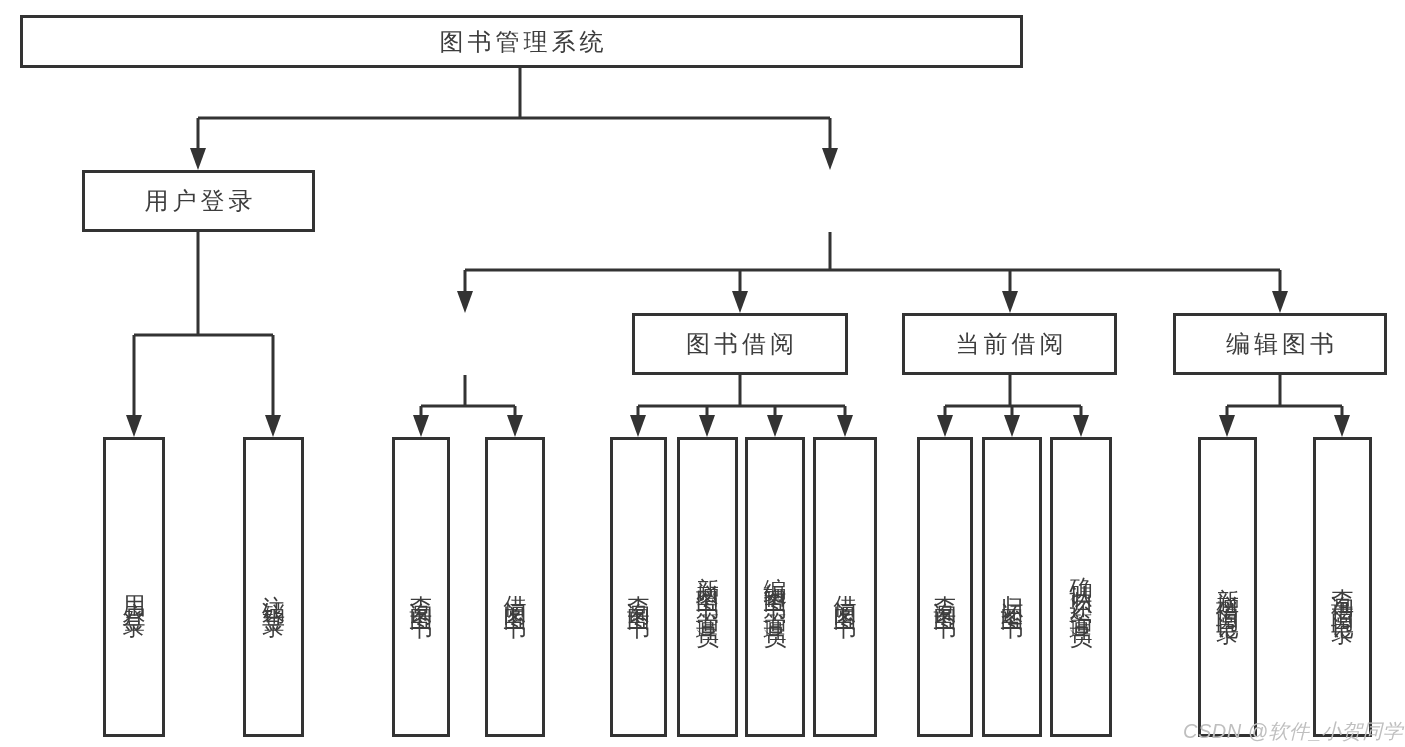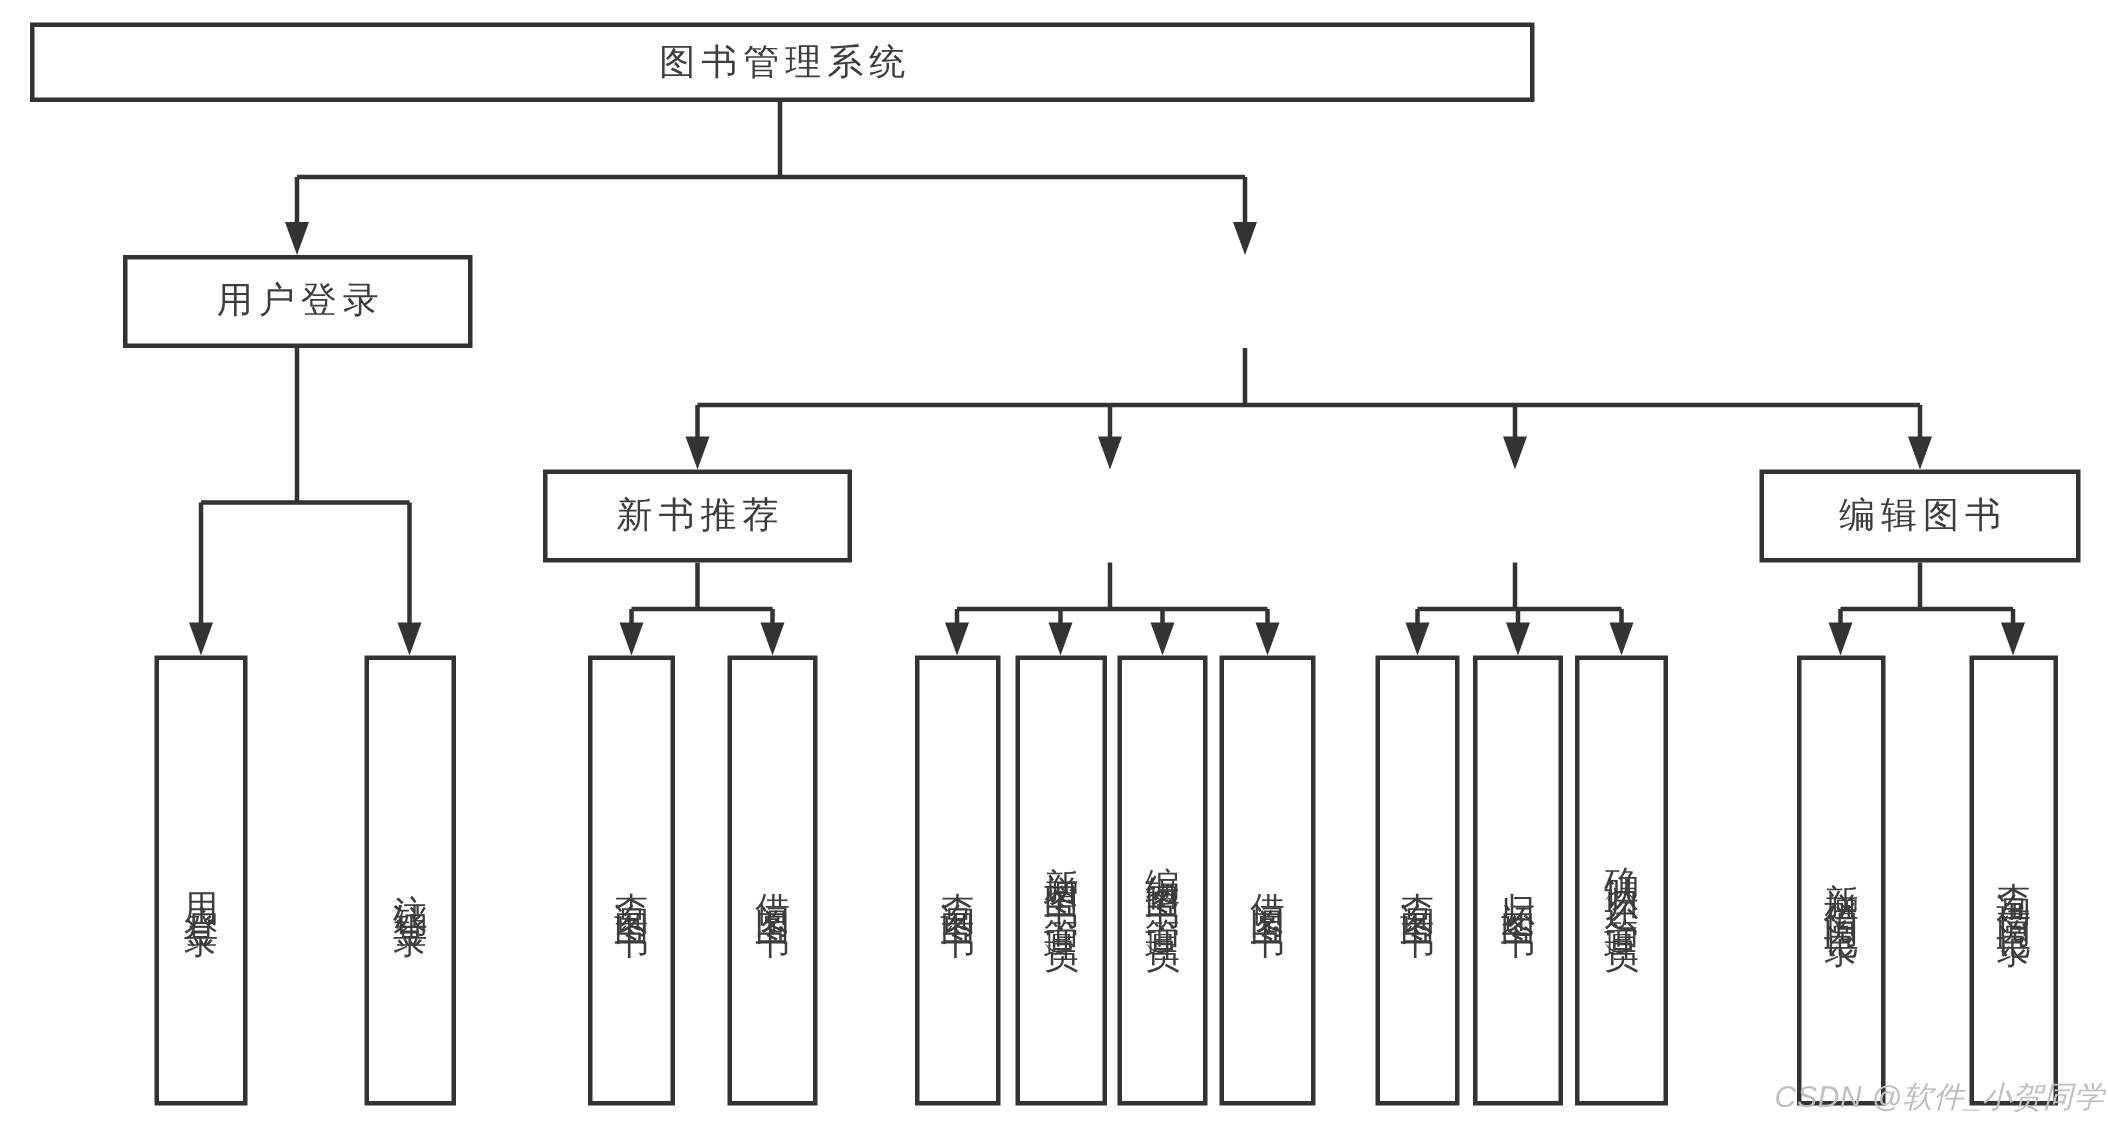"新书推荐" div.node { html: <div> <span>新书推荐</span> </div> -> none }
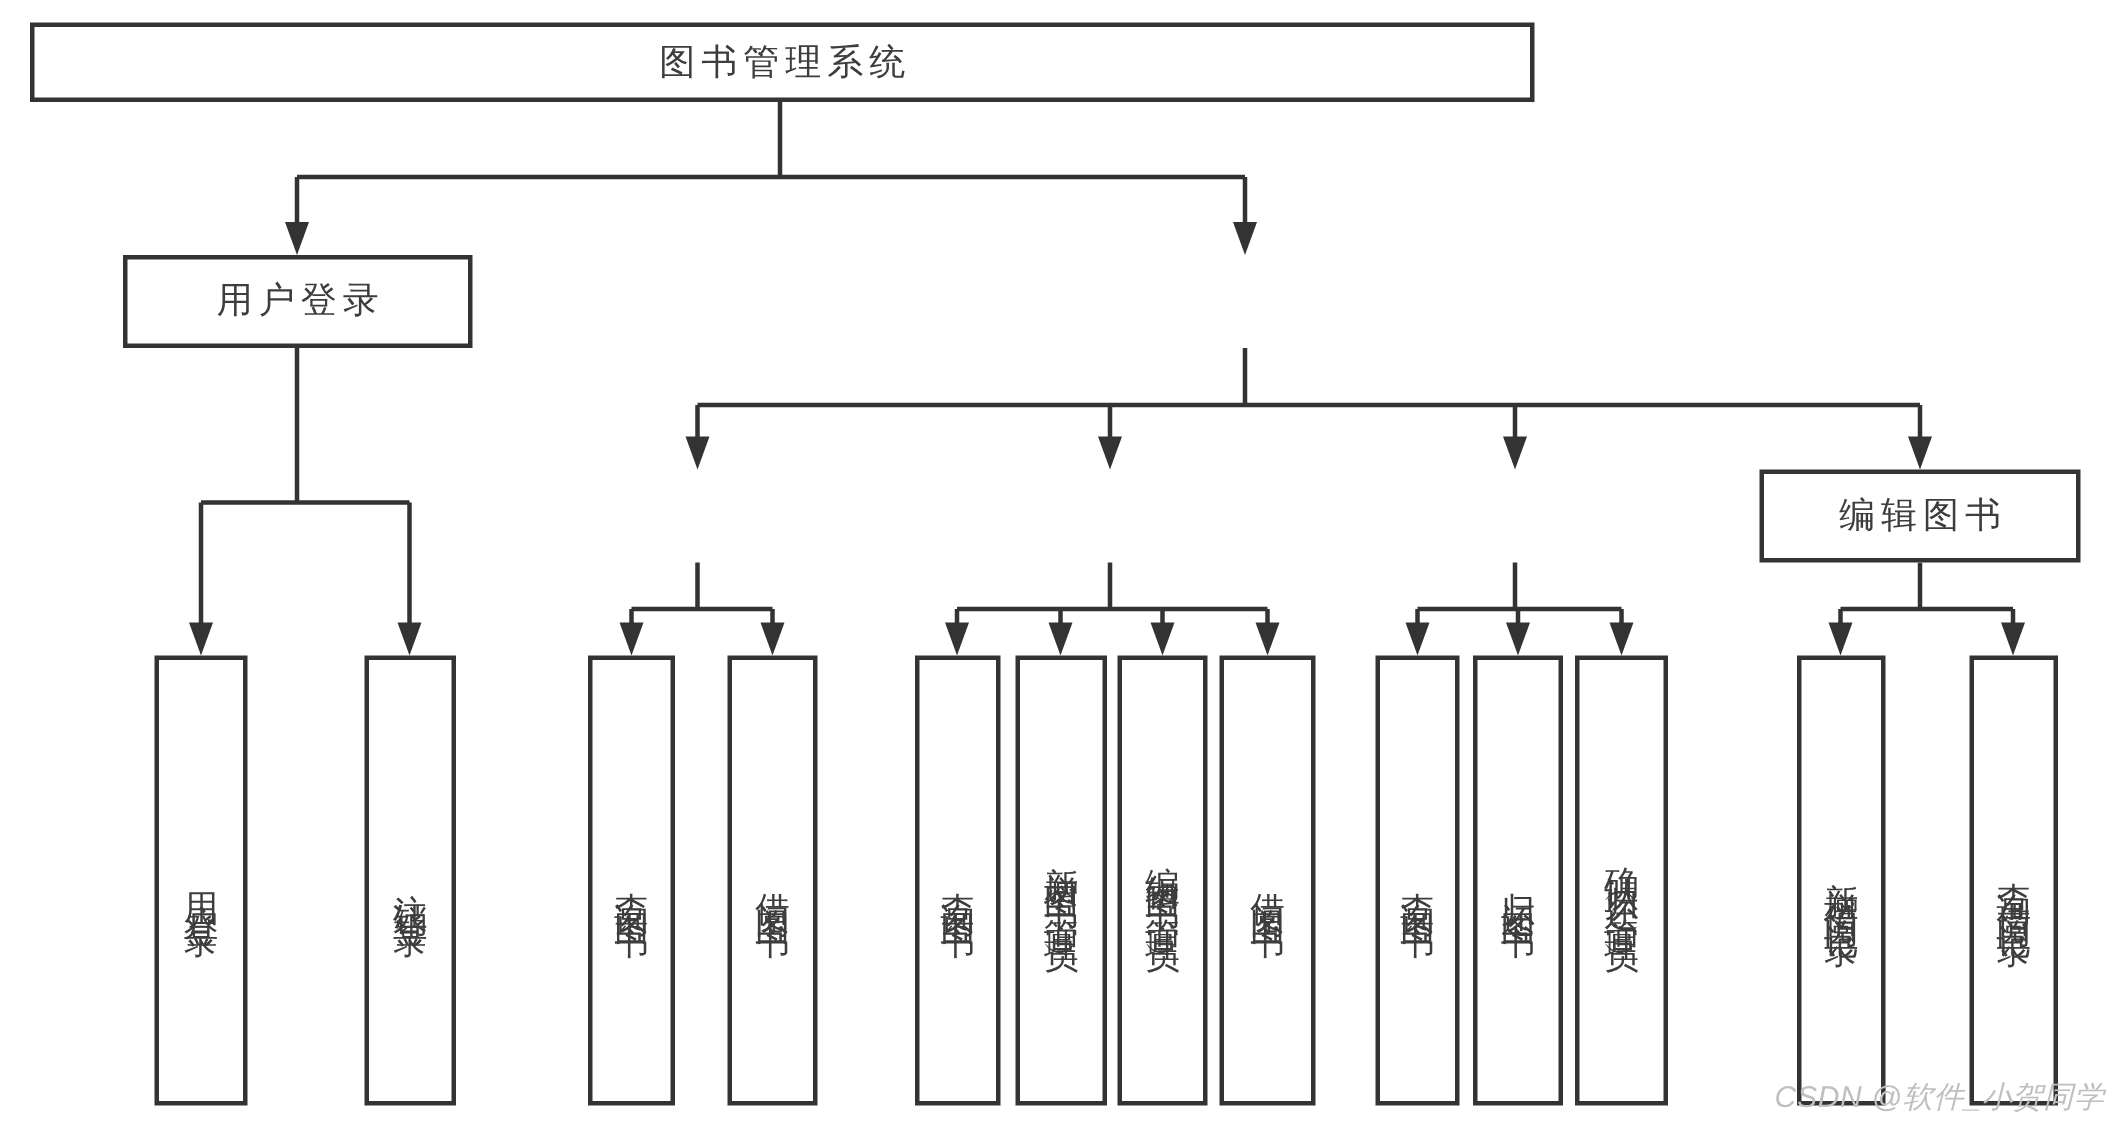"图书借阅" div.node { html: none -> <div> <span>图书借阅</span> </div> }
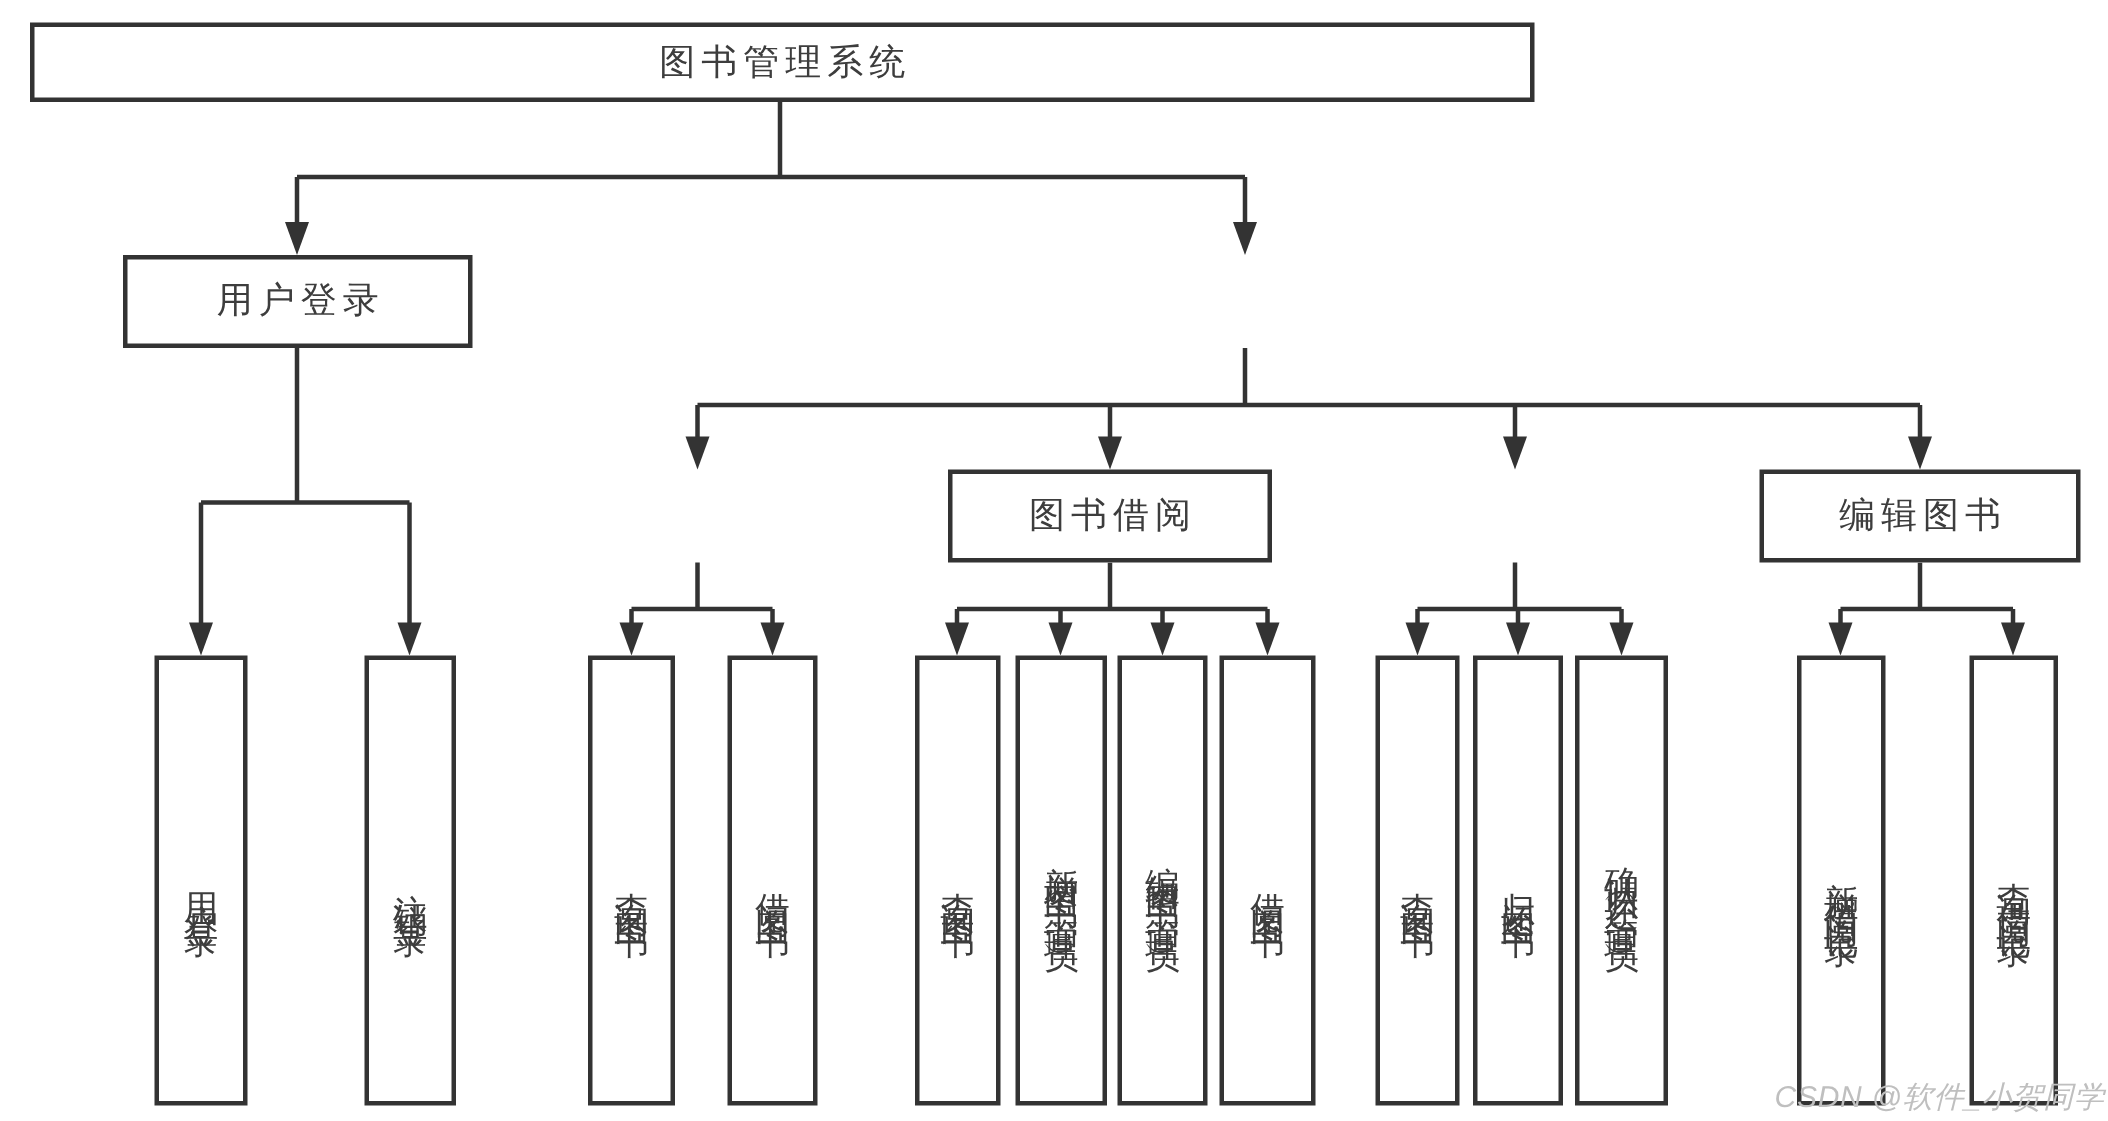"当前借阅" div.node { html: none -> <div> <span>当前借阅</span> </div> }
